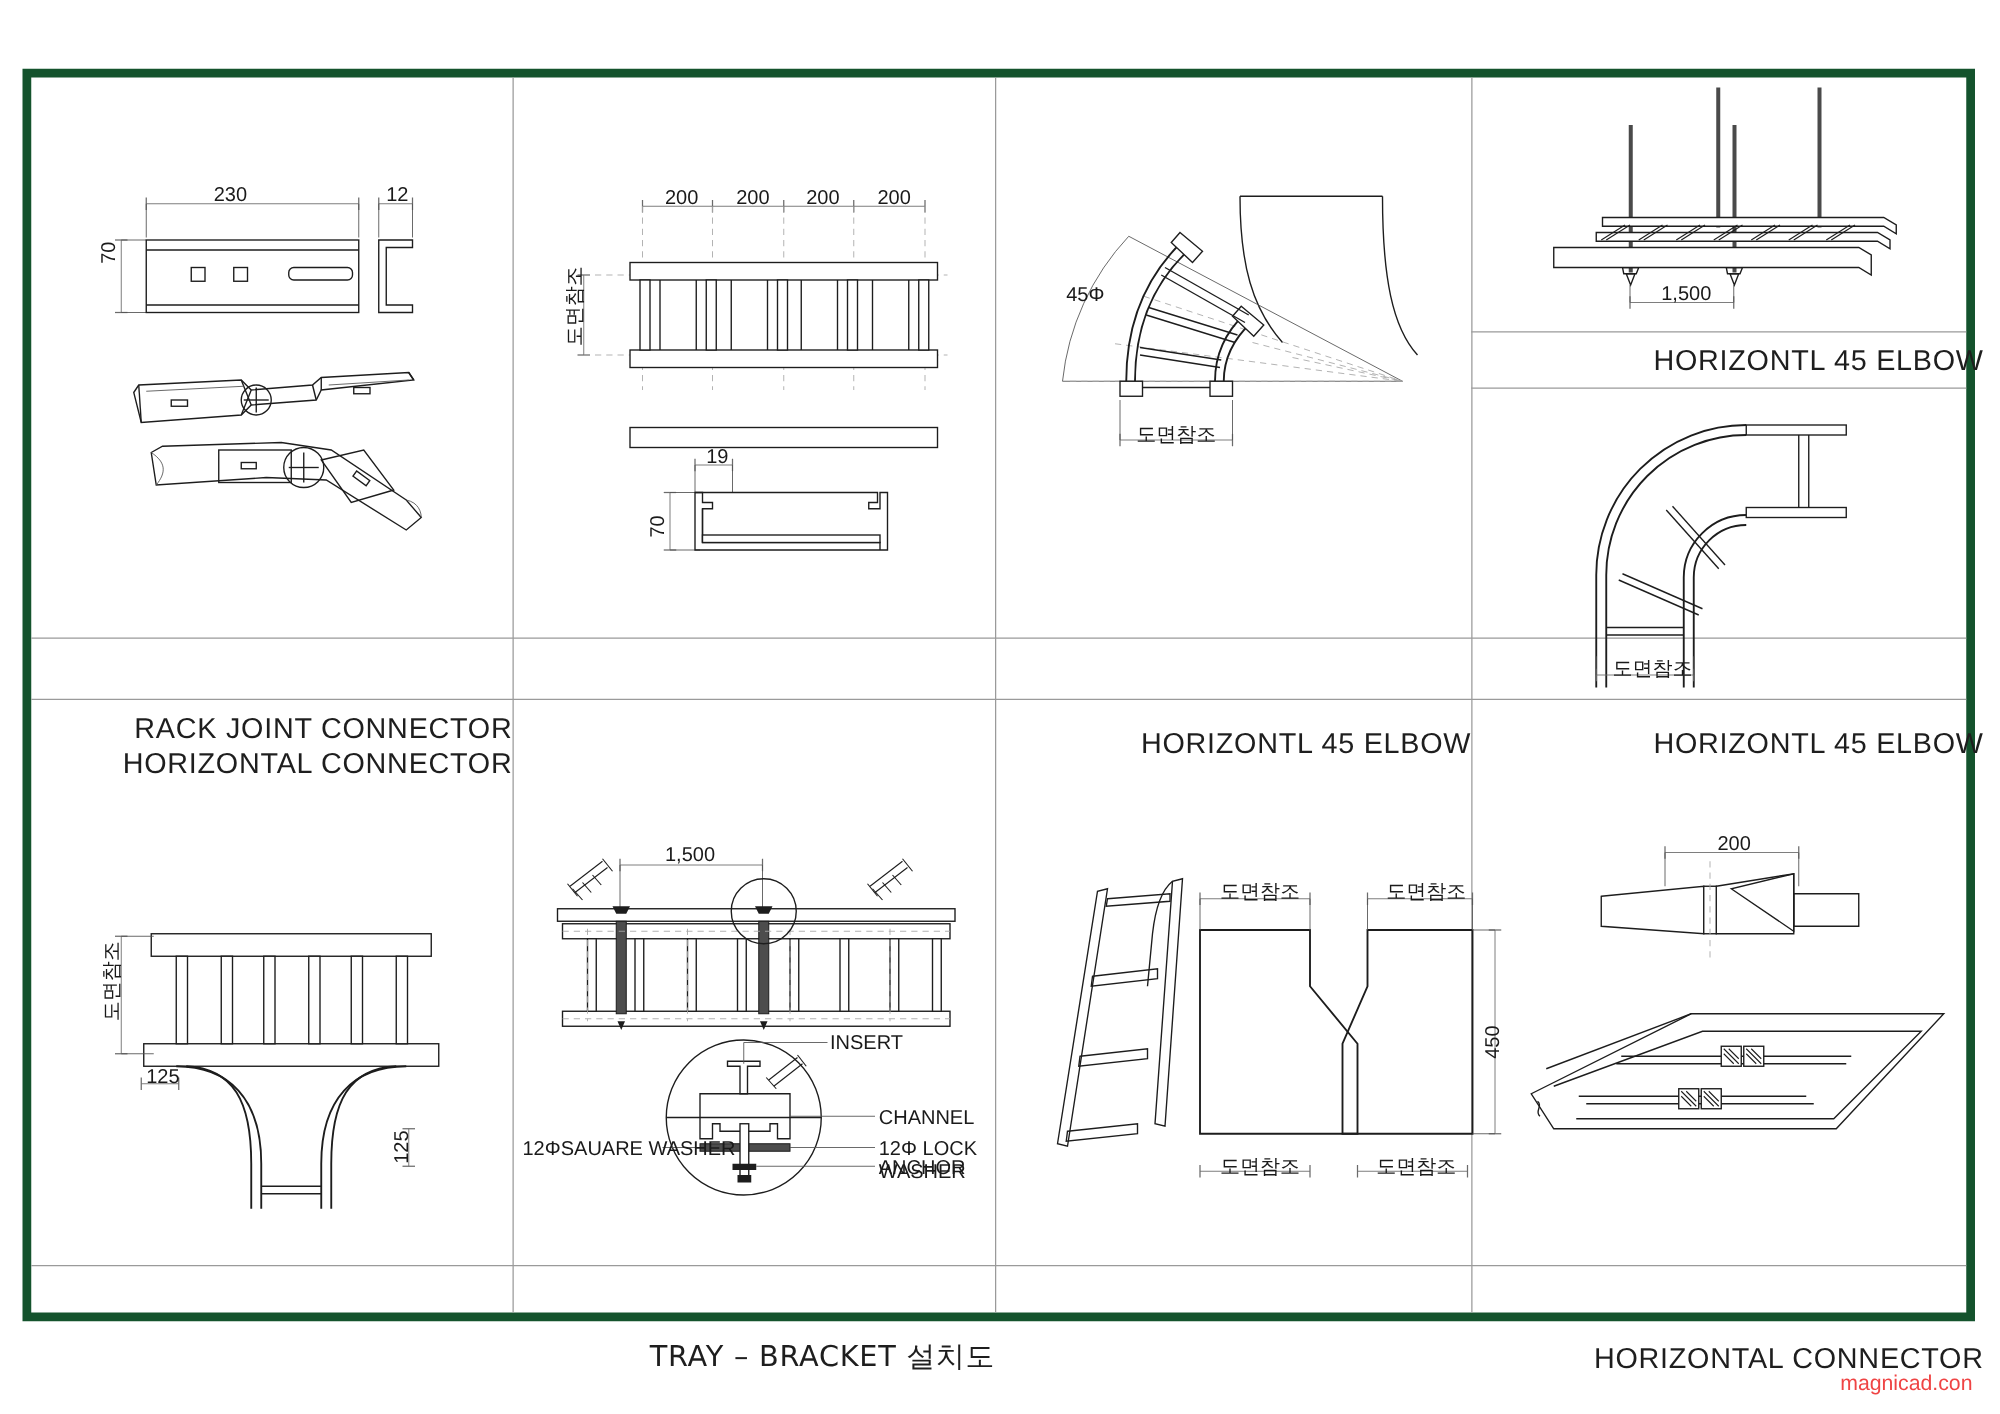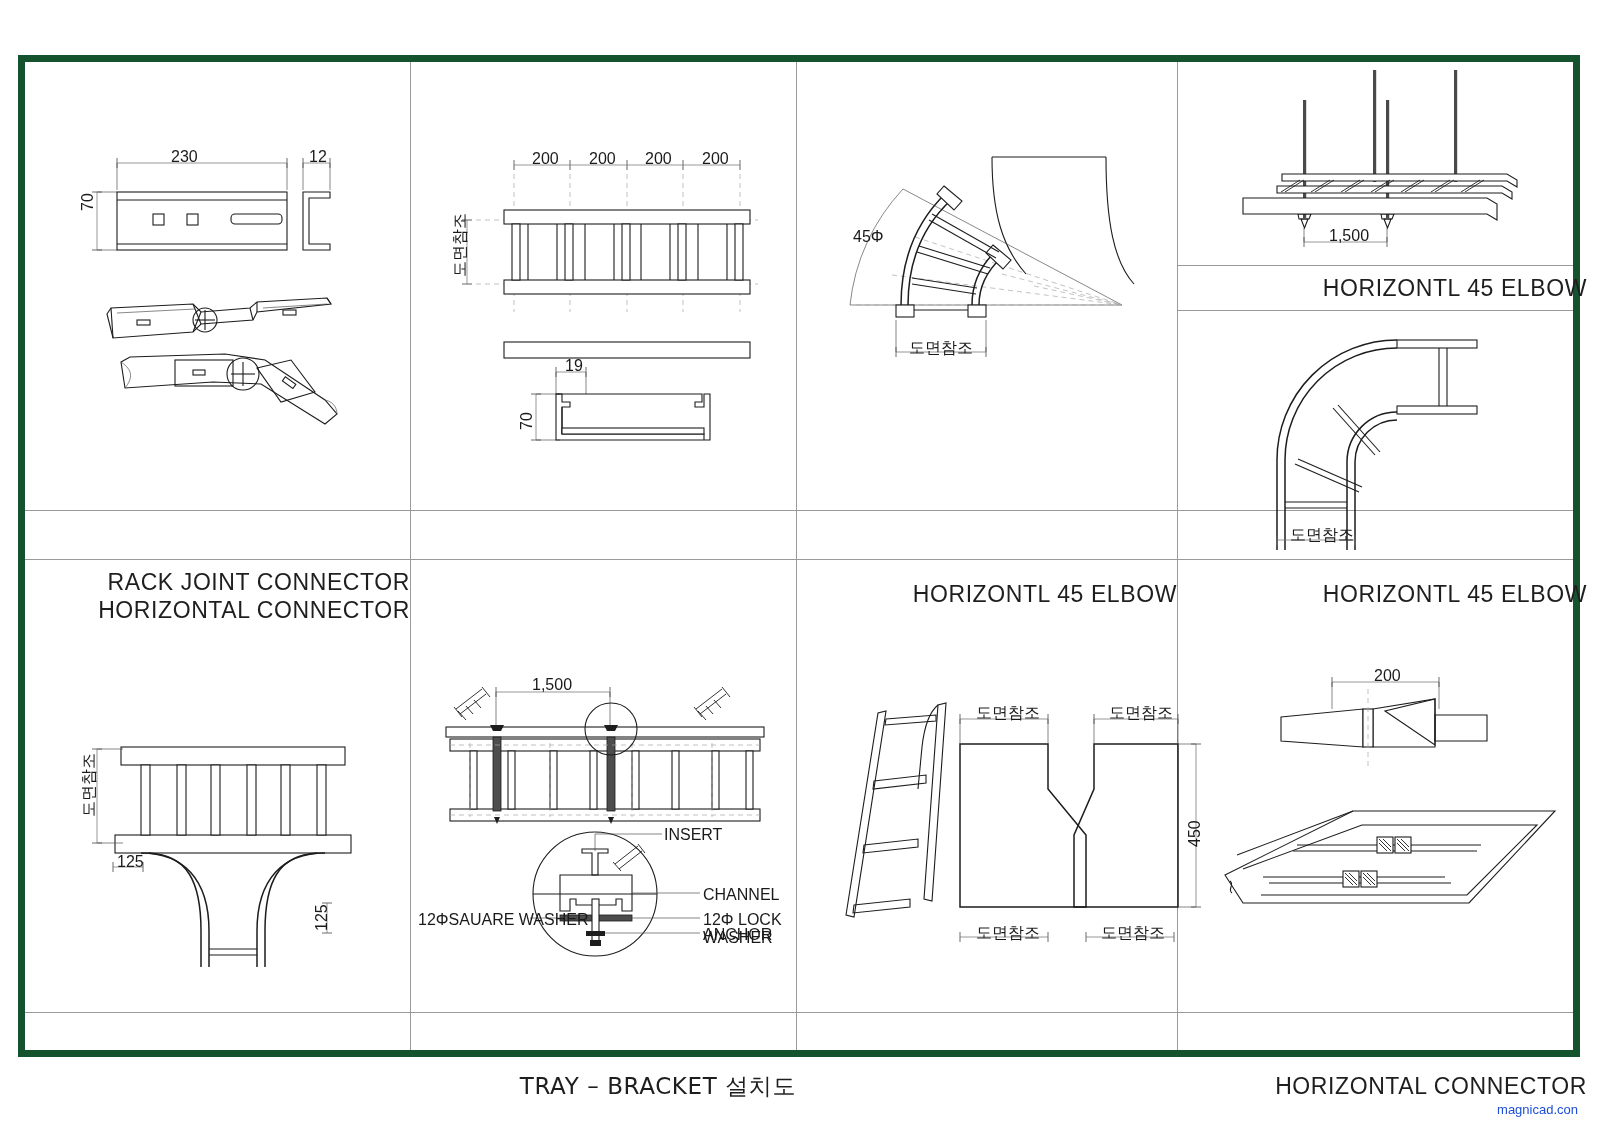"magnicad.con" #watermark { color: #1d4ed8 -> #ef4444; font-size: 13px -> 17px }
